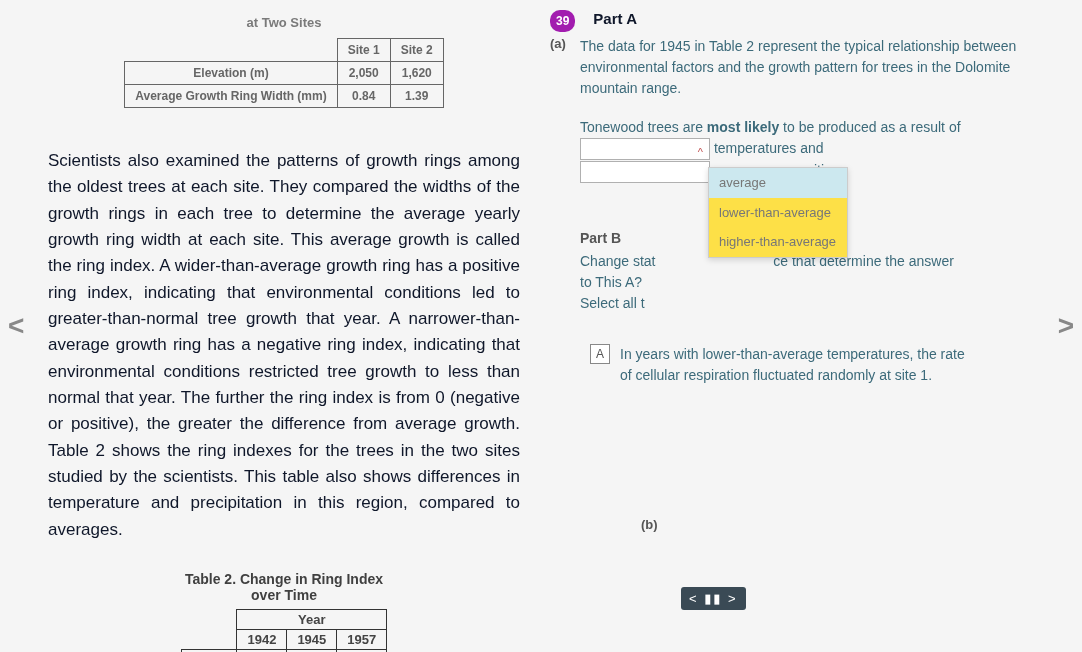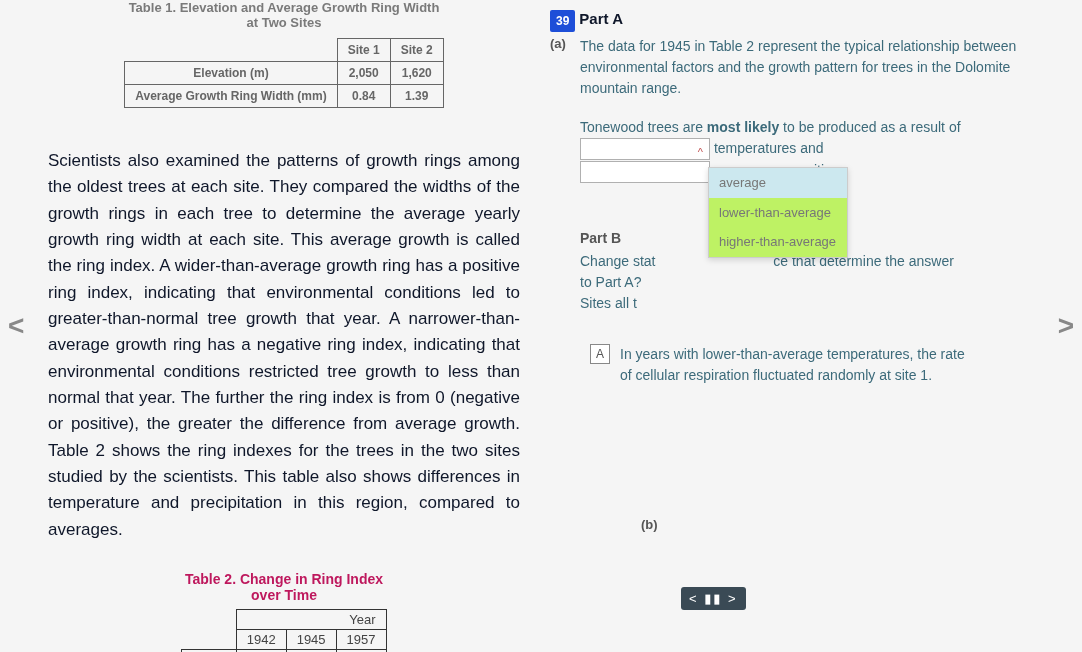"Table 1. Elevation and Average" span { html: <span>Table 1. Elevation and Average Growth Ring Width</span> -> none }
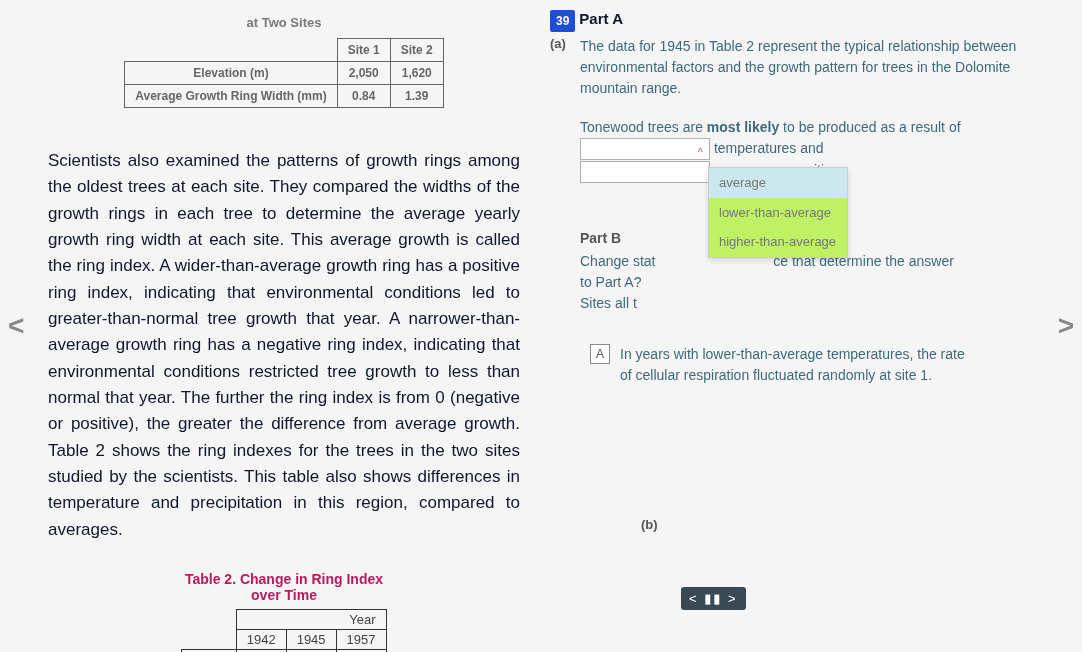"39" .qnum { background: #1d4ed8 -> #a21caf; border-radius: 2px -> 10px; margin-right: 4px -> 18px }
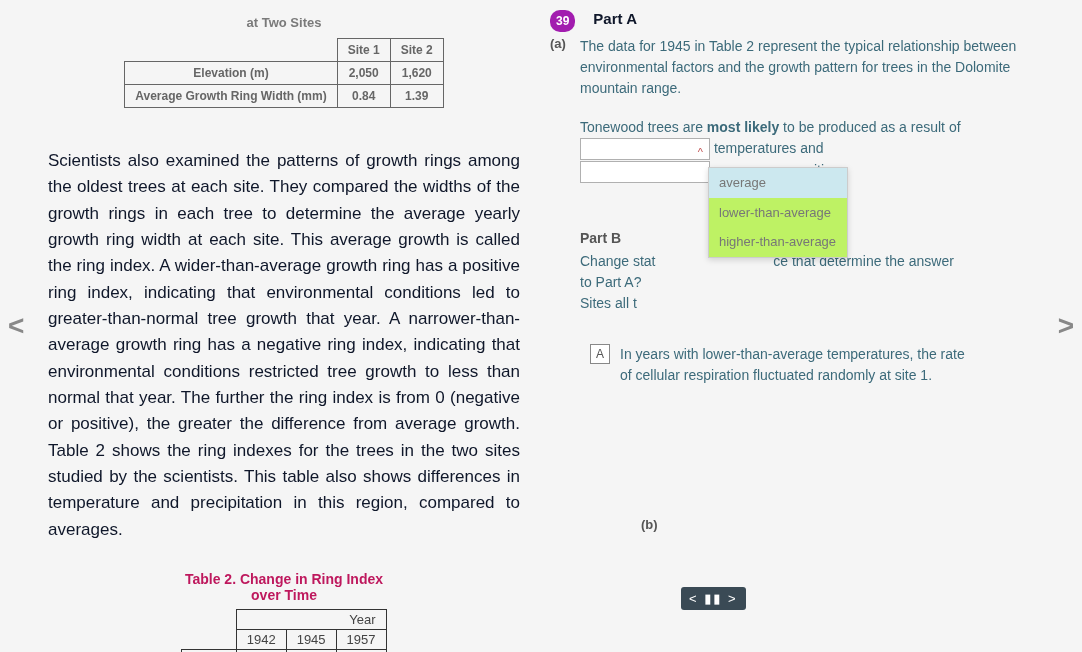"average" .dd-menu { background: #bef264 -> #fde047 }
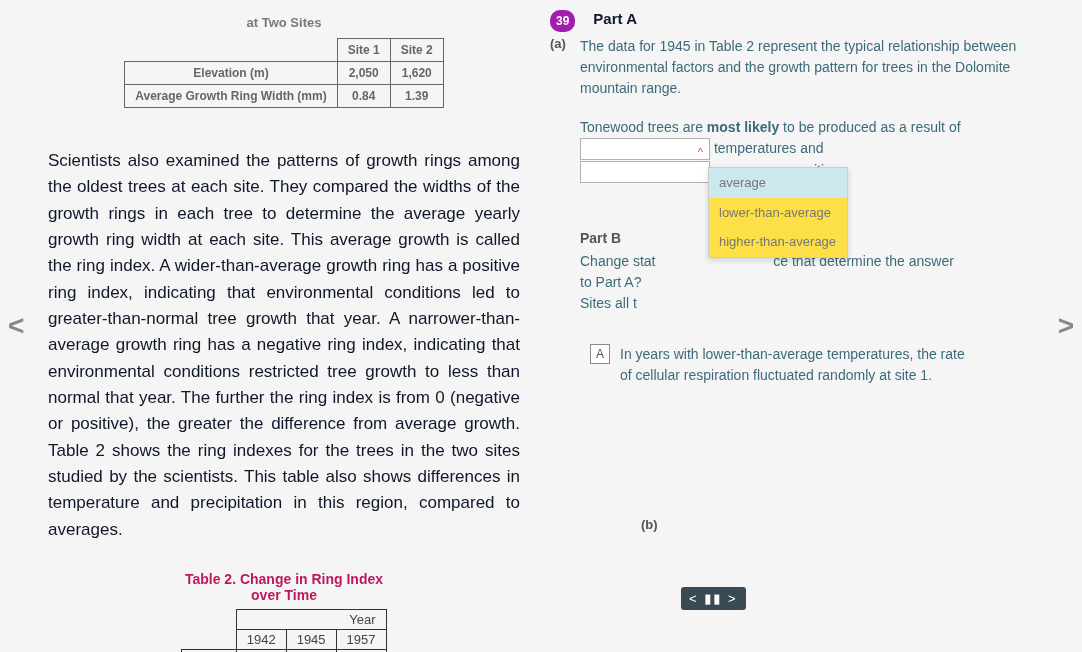"to Part A?" span { text: Part -> This }
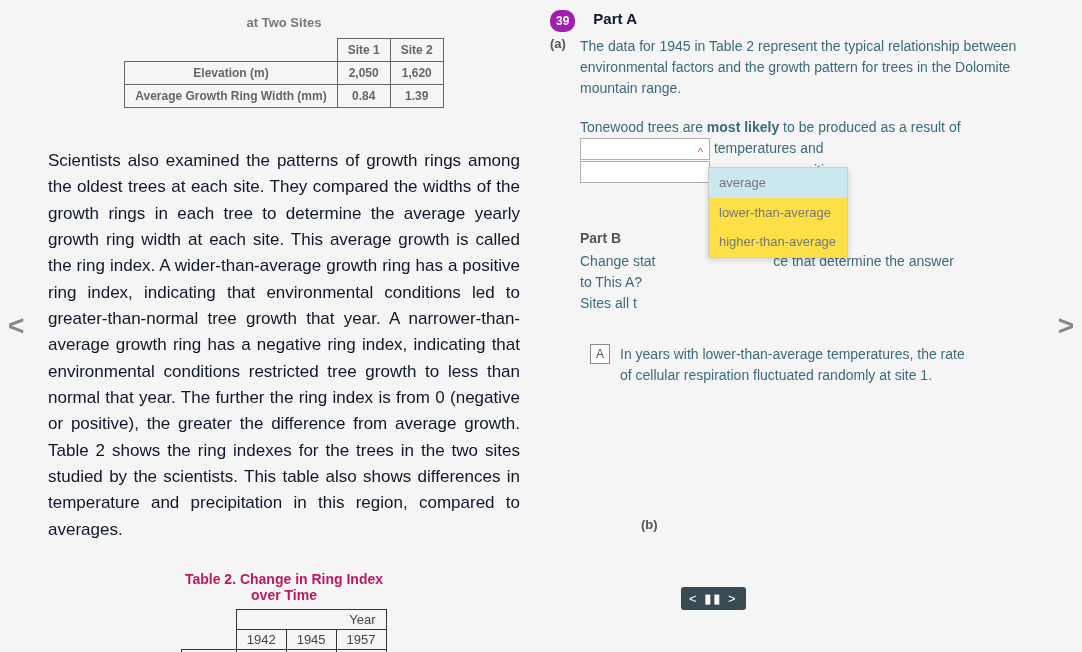"Sites all t" span { text: Sites -> Select }
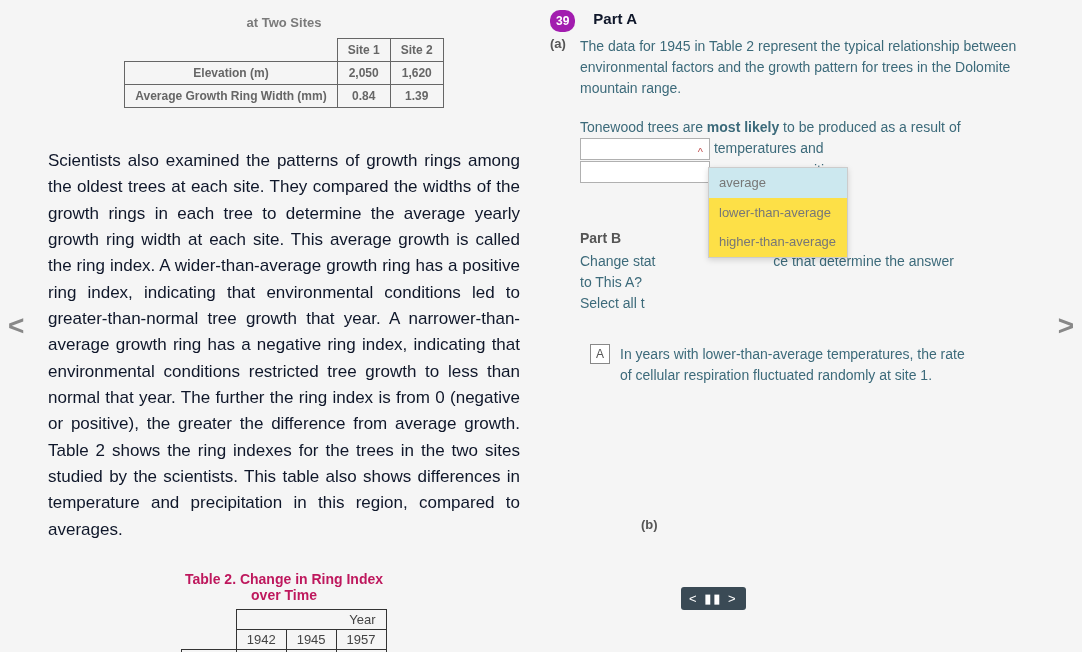"Table 2. Change in Ring" .table2-title { color: #be185d -> #404040 }
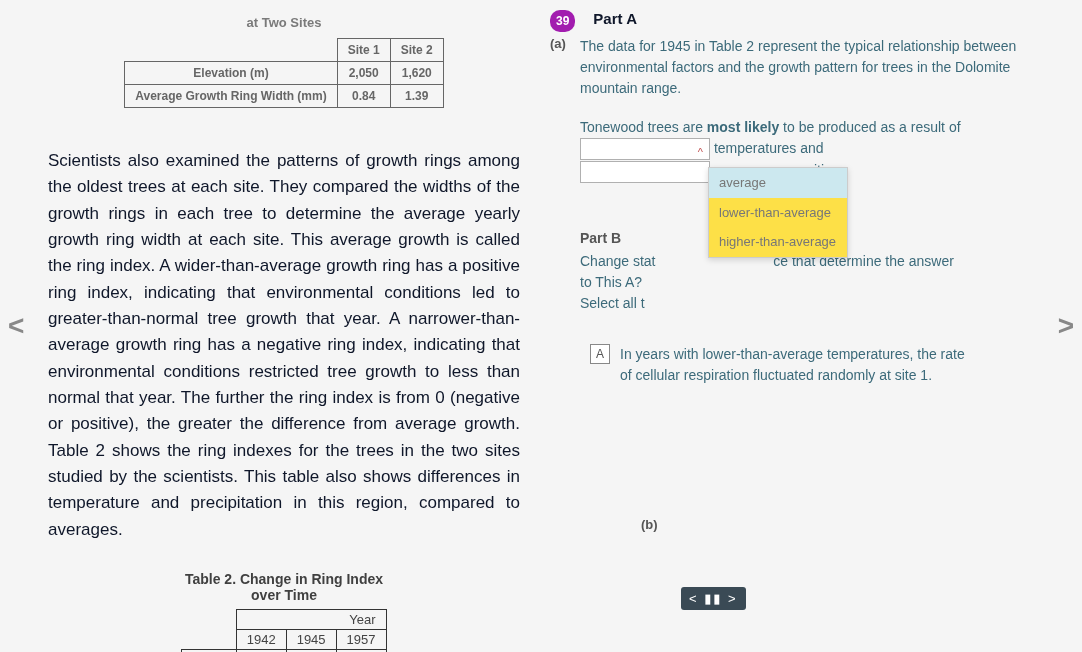"Year" table.t2 th, table.t2 td { font-weight: normal -> bold; text-align: right -> center }
